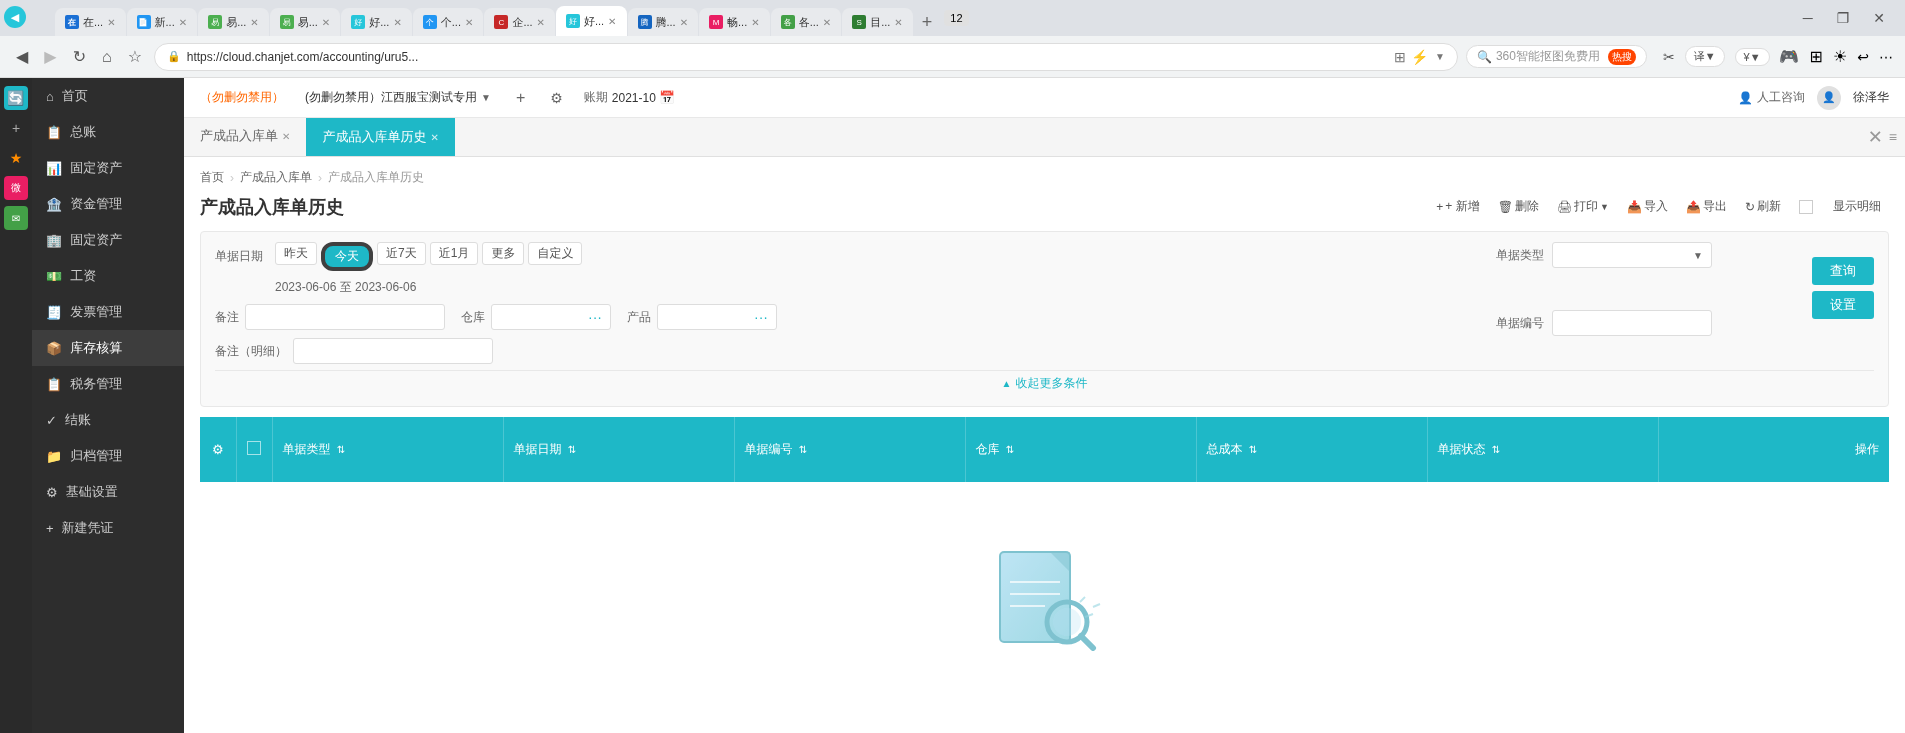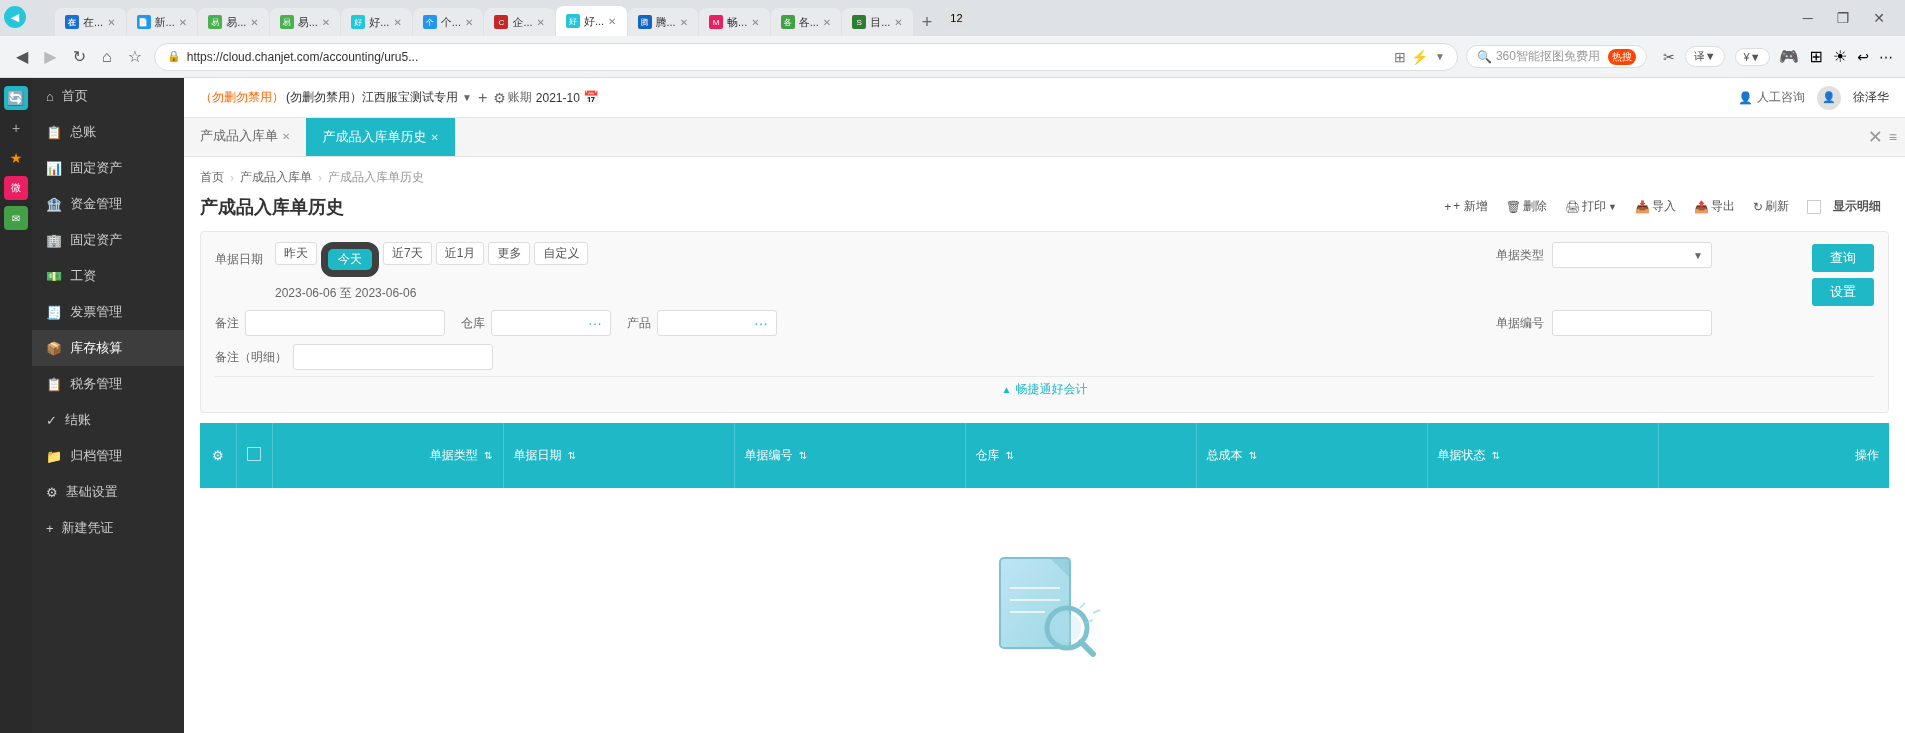"（勿删勿禁用）" div { gap: 2px -> 21px }
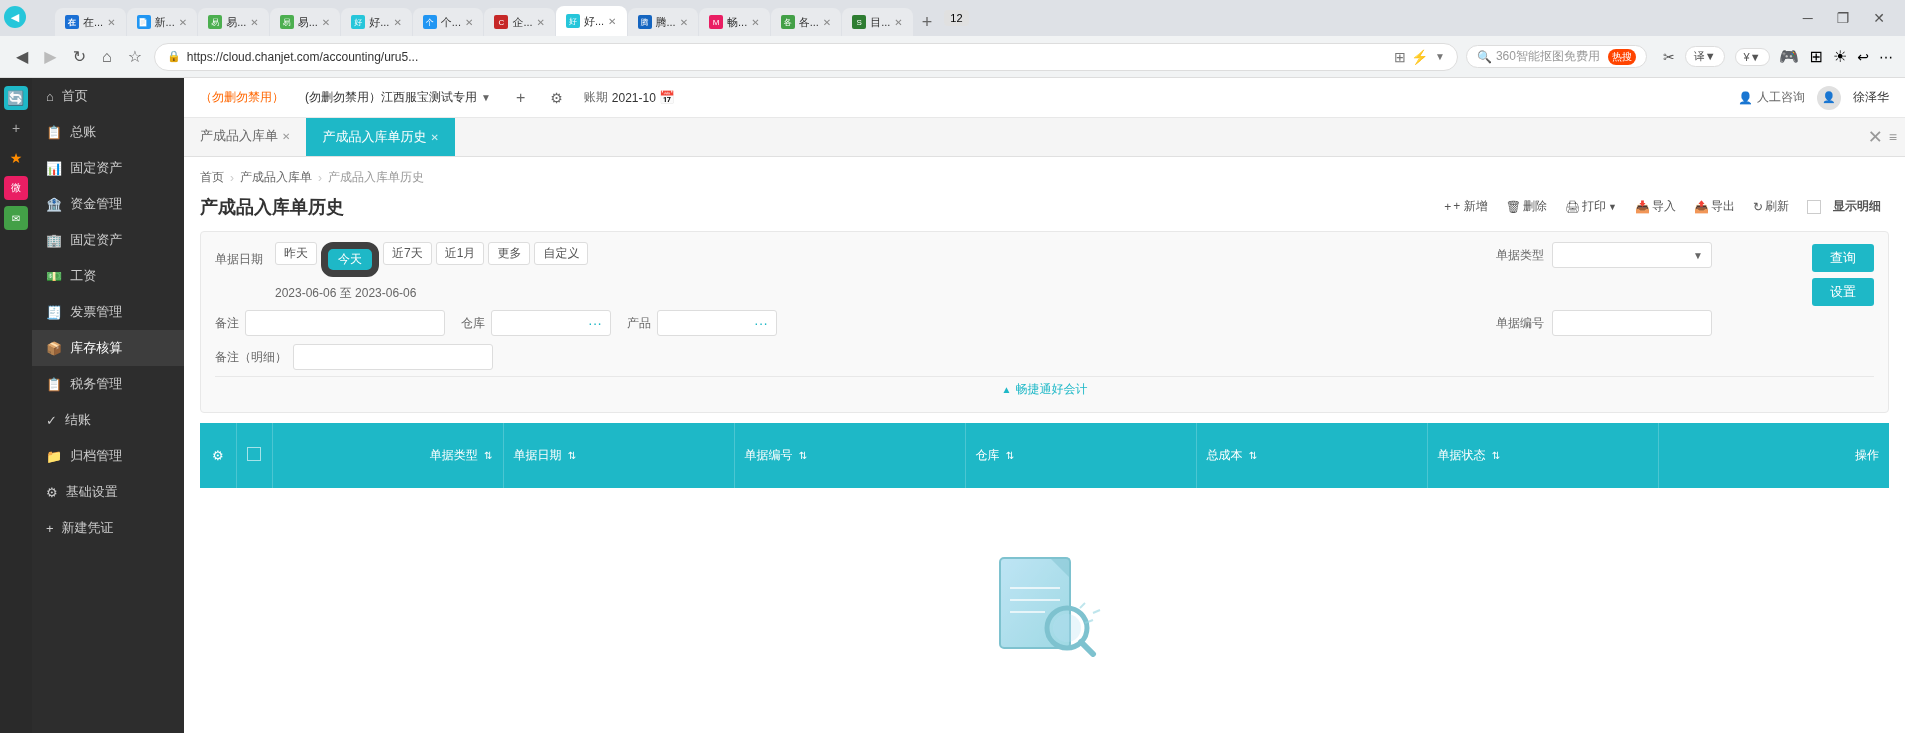"显示明细" div { font-weight: bold -> none; gap: 12px -> 20px }
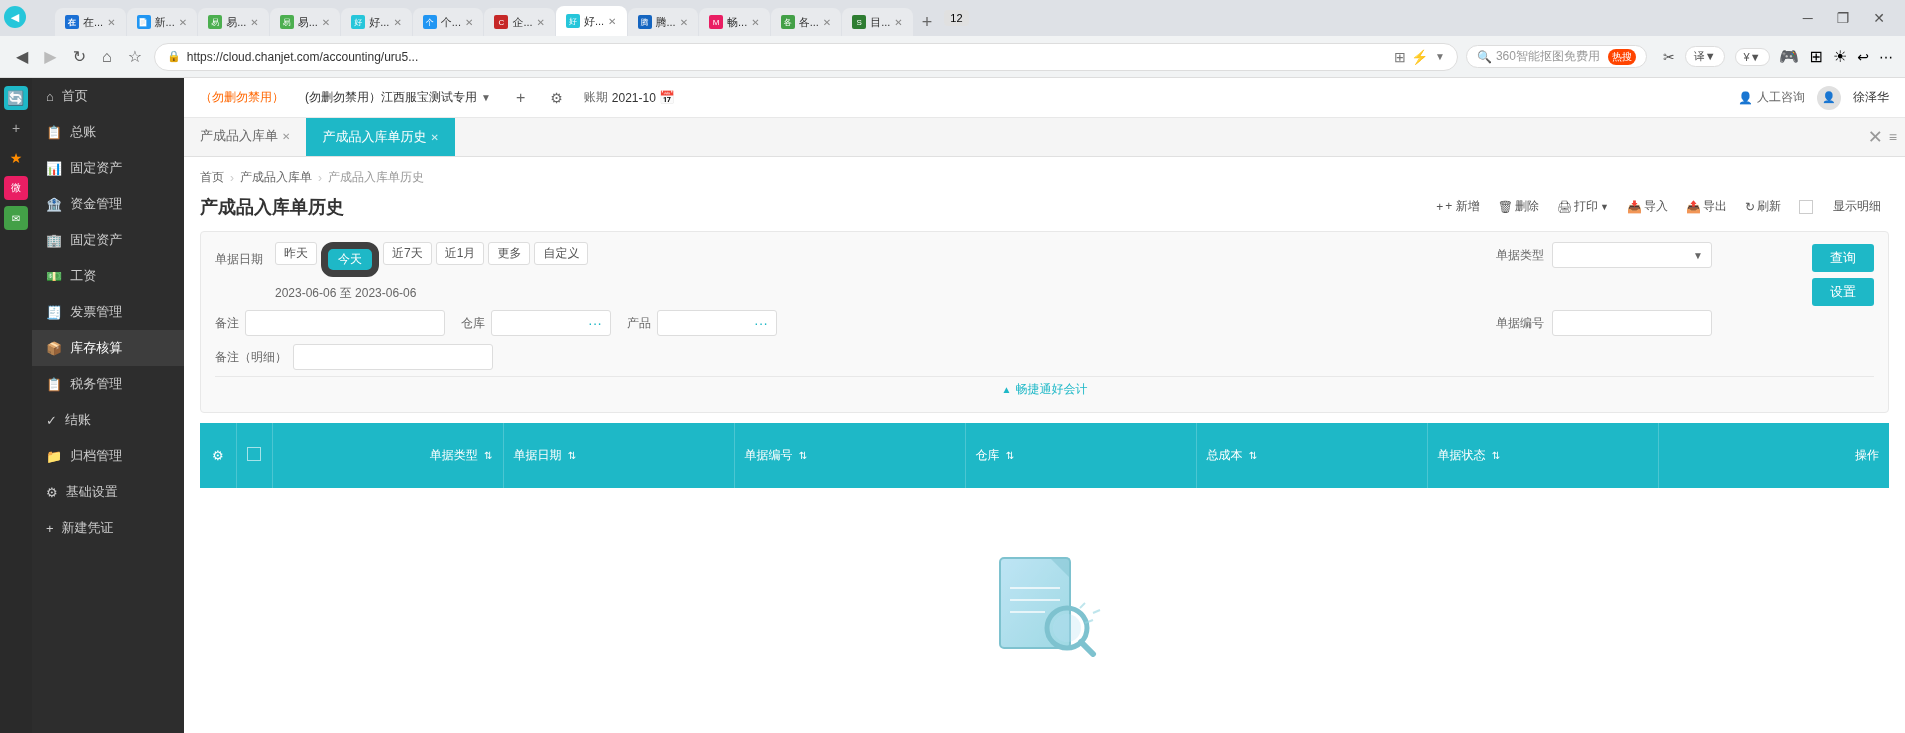"今天" button { border: 7px solid #404040 -> 4px solid #404040 }
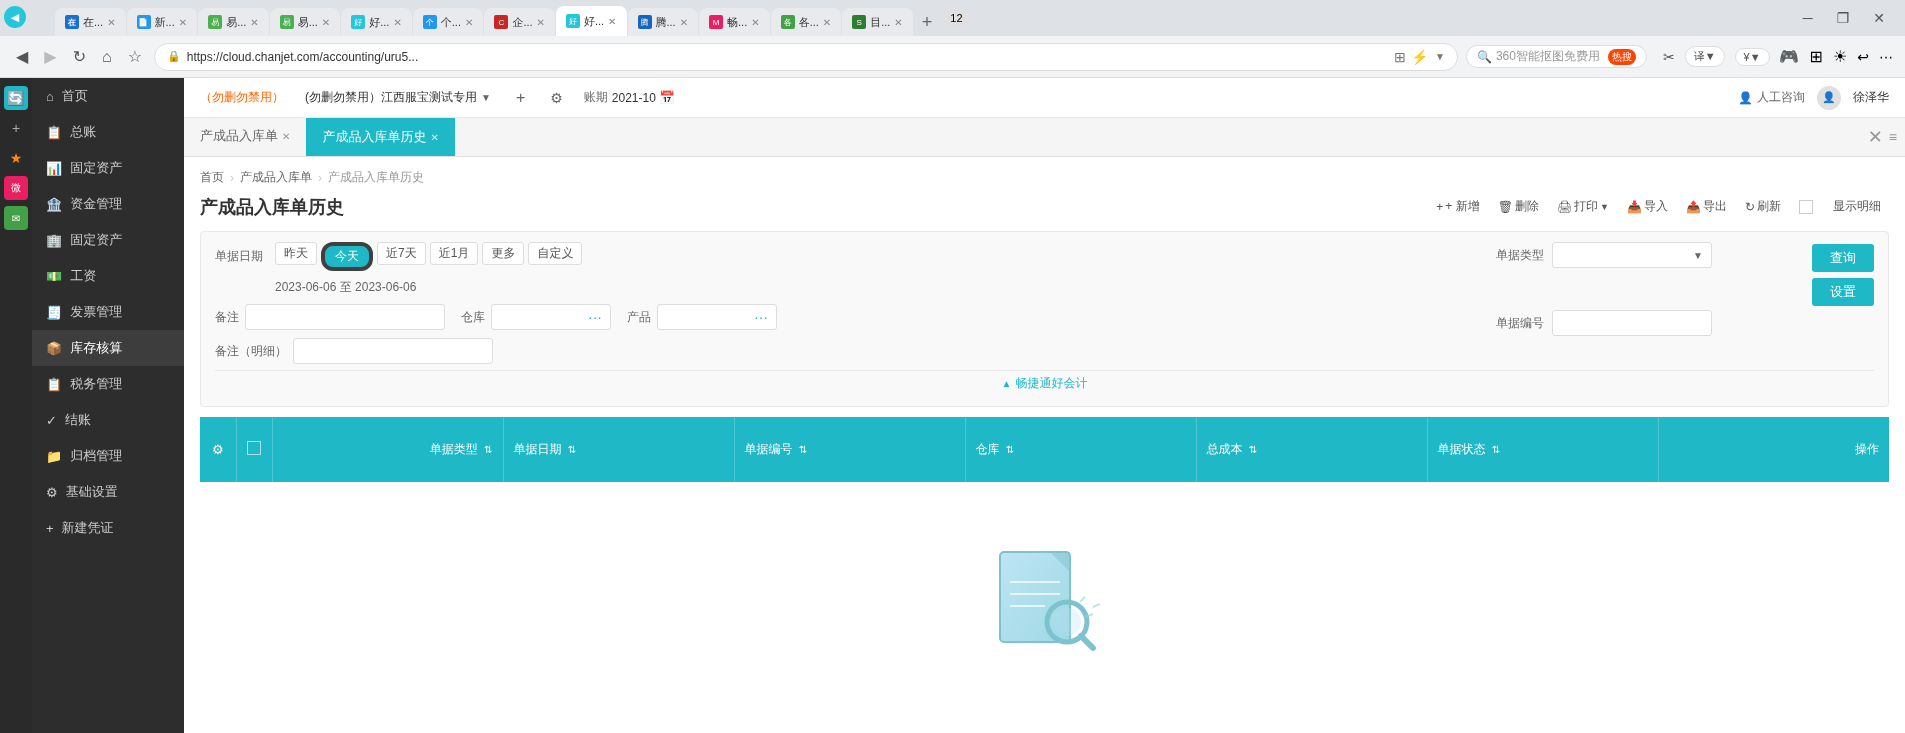"查询" button { margin-top: none -> 13px }
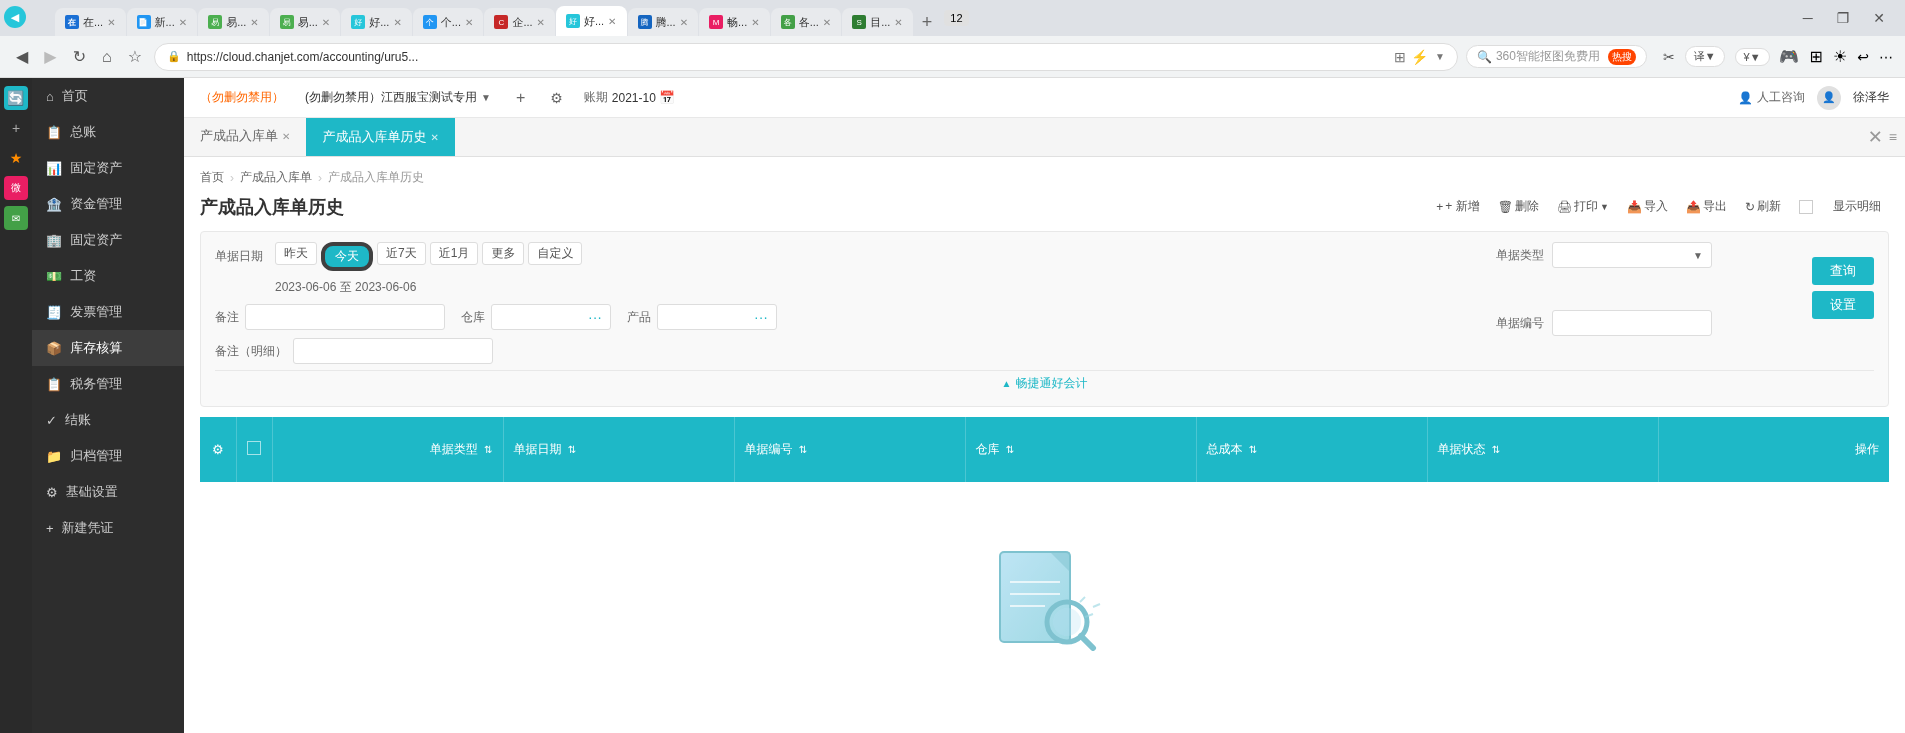"畅捷通好会计" span { text: 畅捷通好会计 -> 收起更多条件 }
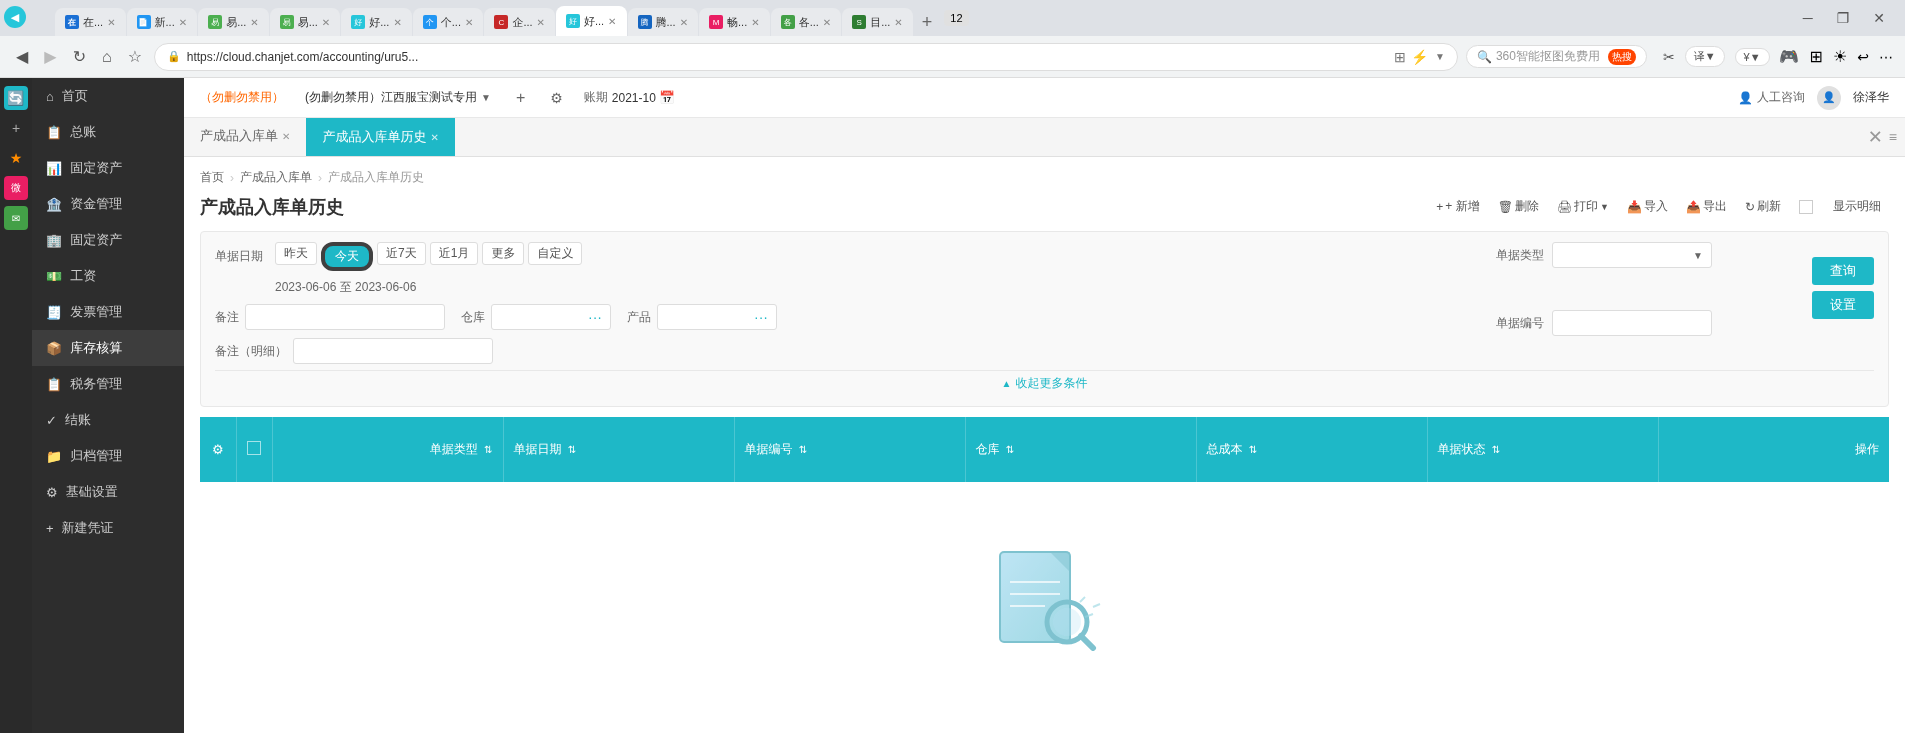"单据类型 ⇅" th { text-align: right -> left }
